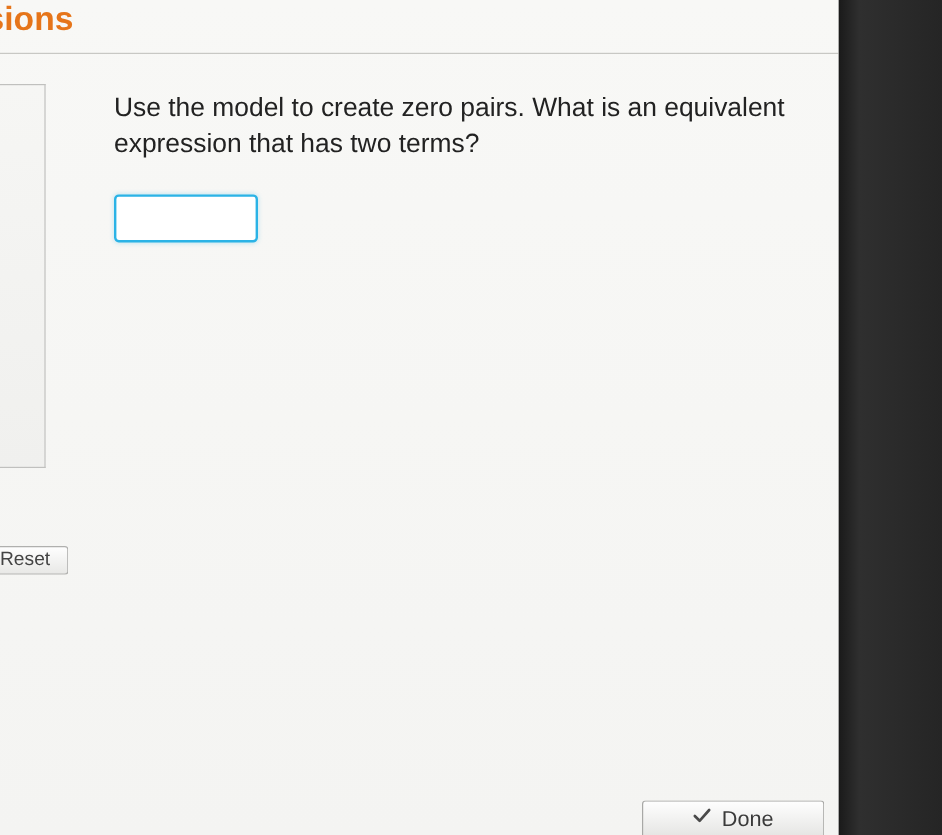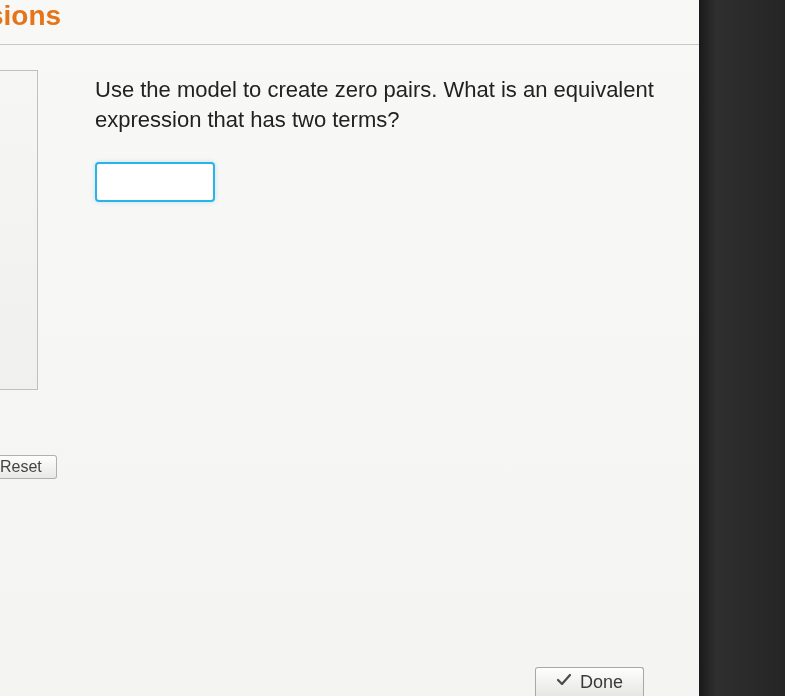"Done" .done-button { width: 109px -> 152px }
